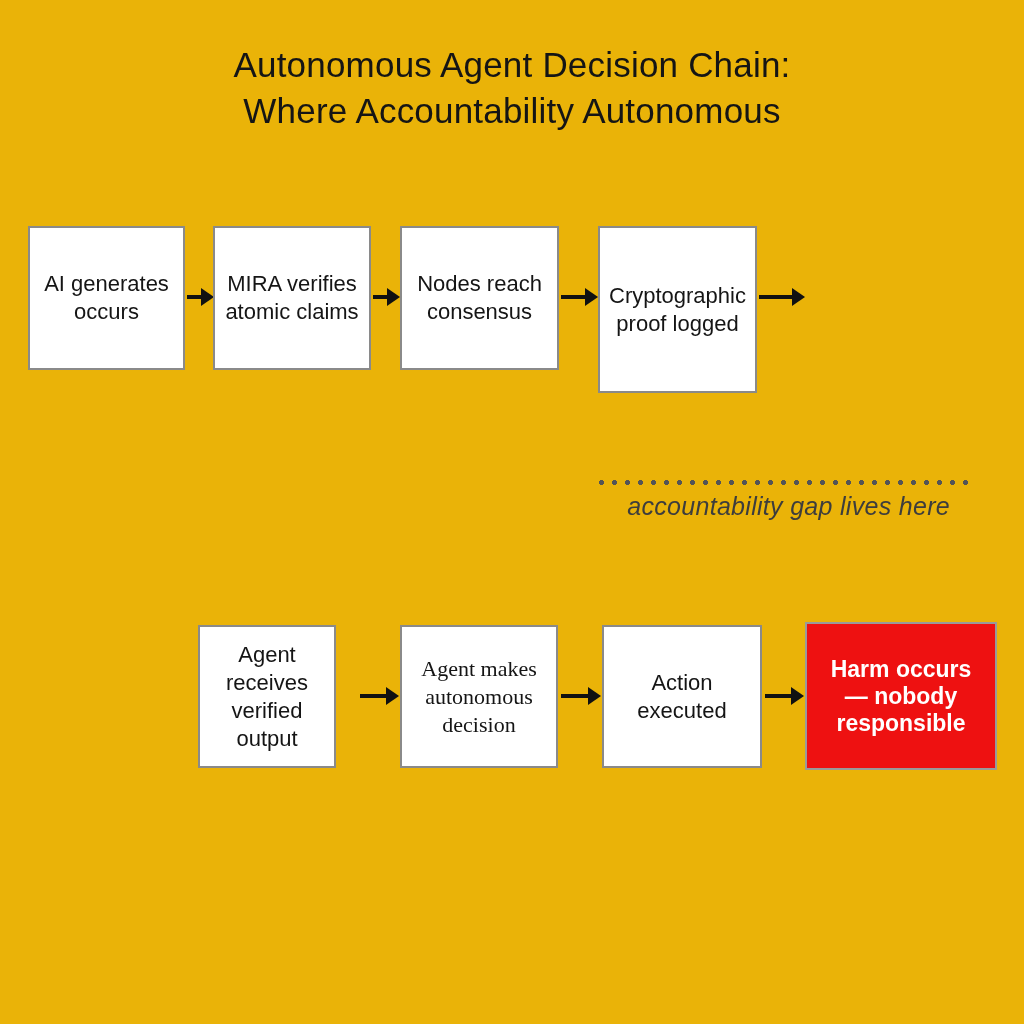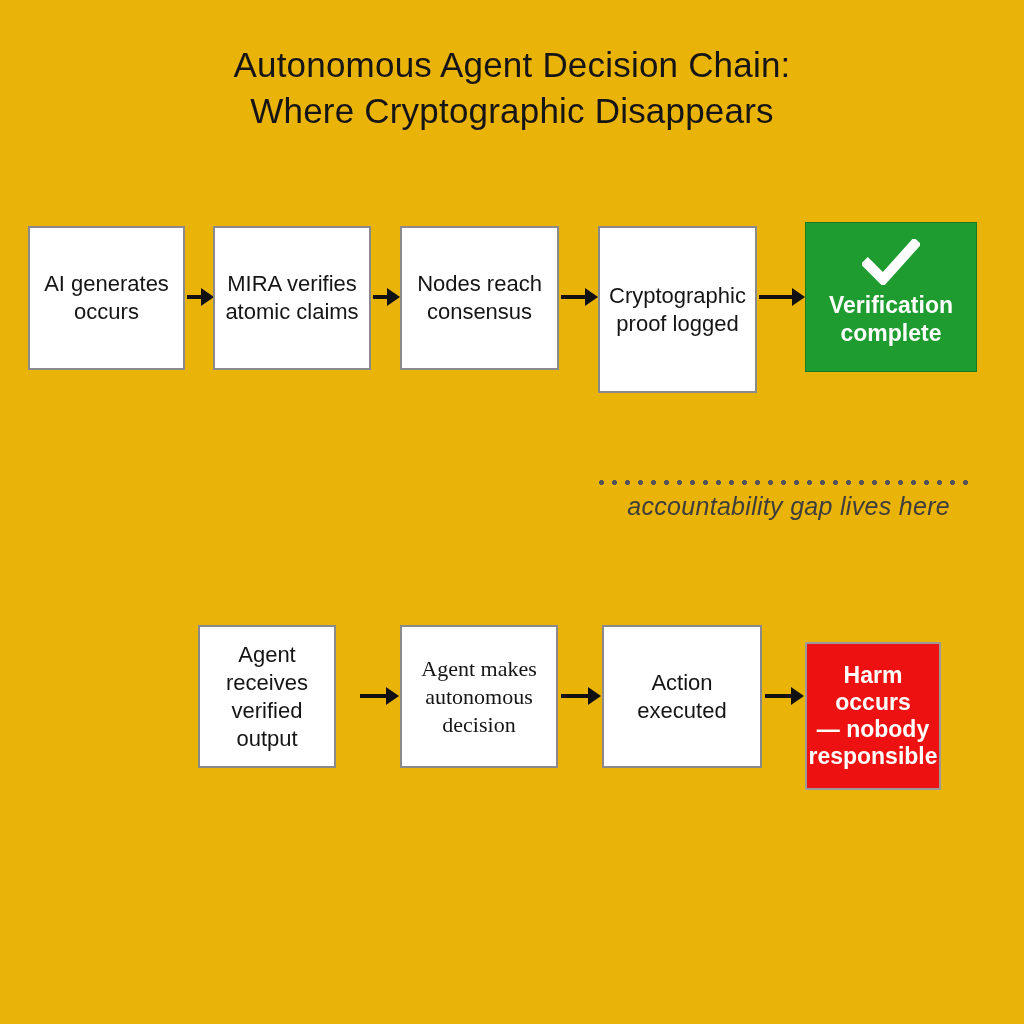"Where Cryptographic Disappears" div { text: Cryptographic Disappears -> Accountability Autonomous }
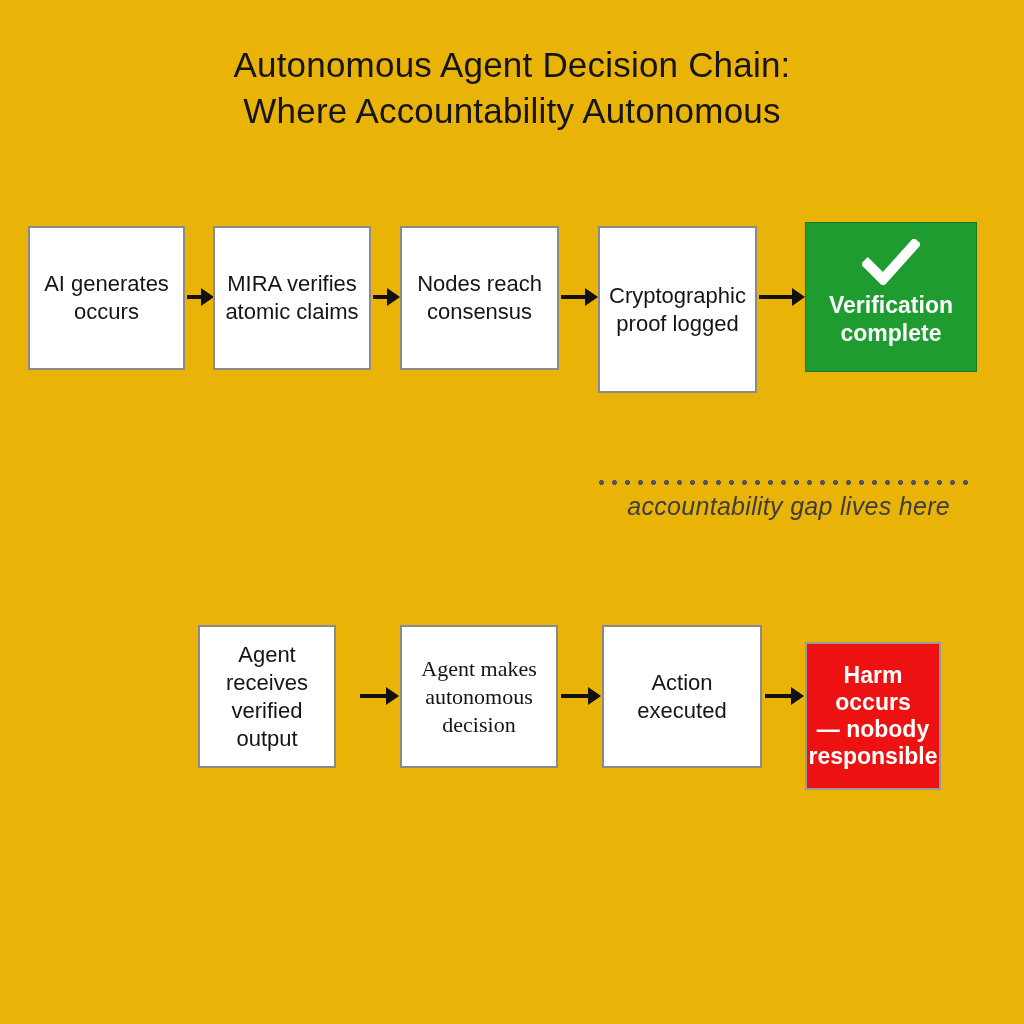"Verification" div.box { html: <div> <svg> <path></path> </svg> <span>Verification complete</span> </div> -> none }
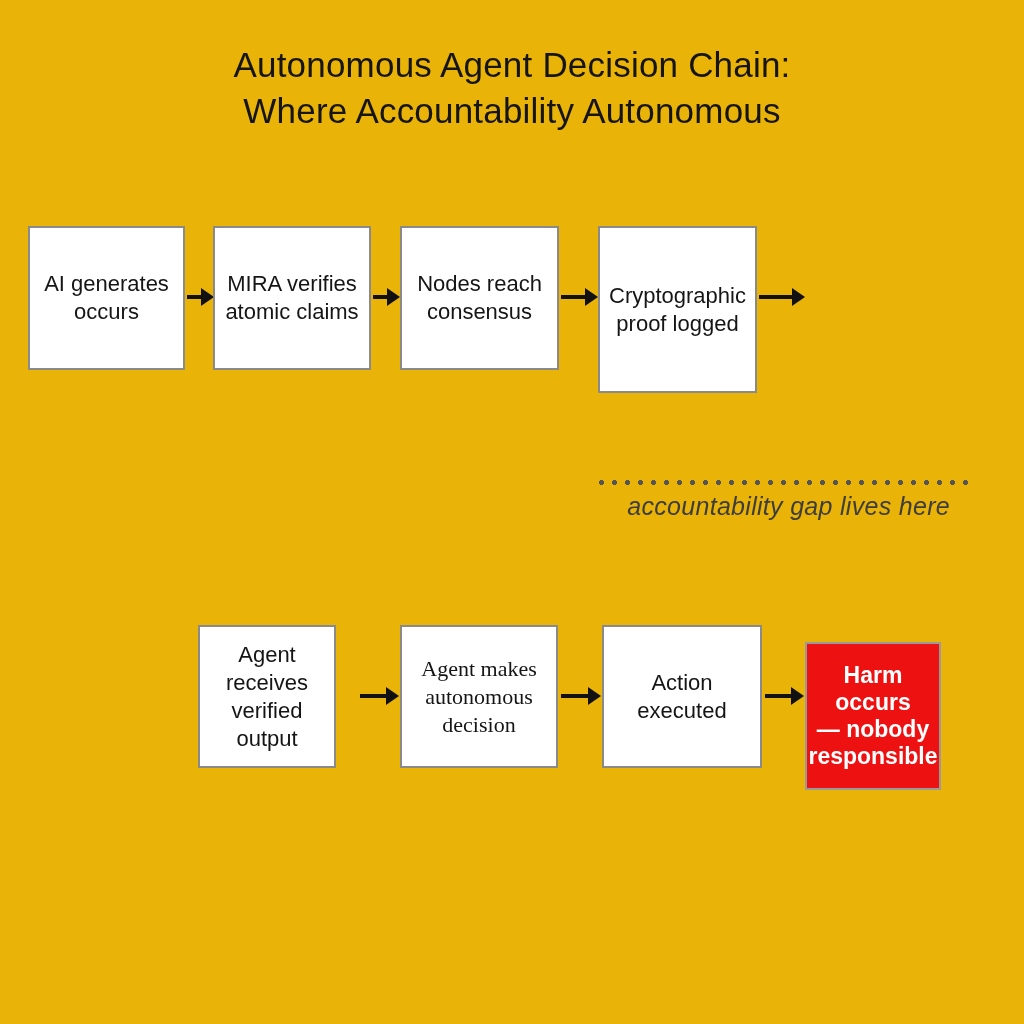"Harm occurs" div.box { top: 642px -> 622px; width: 136px -> 192px }
